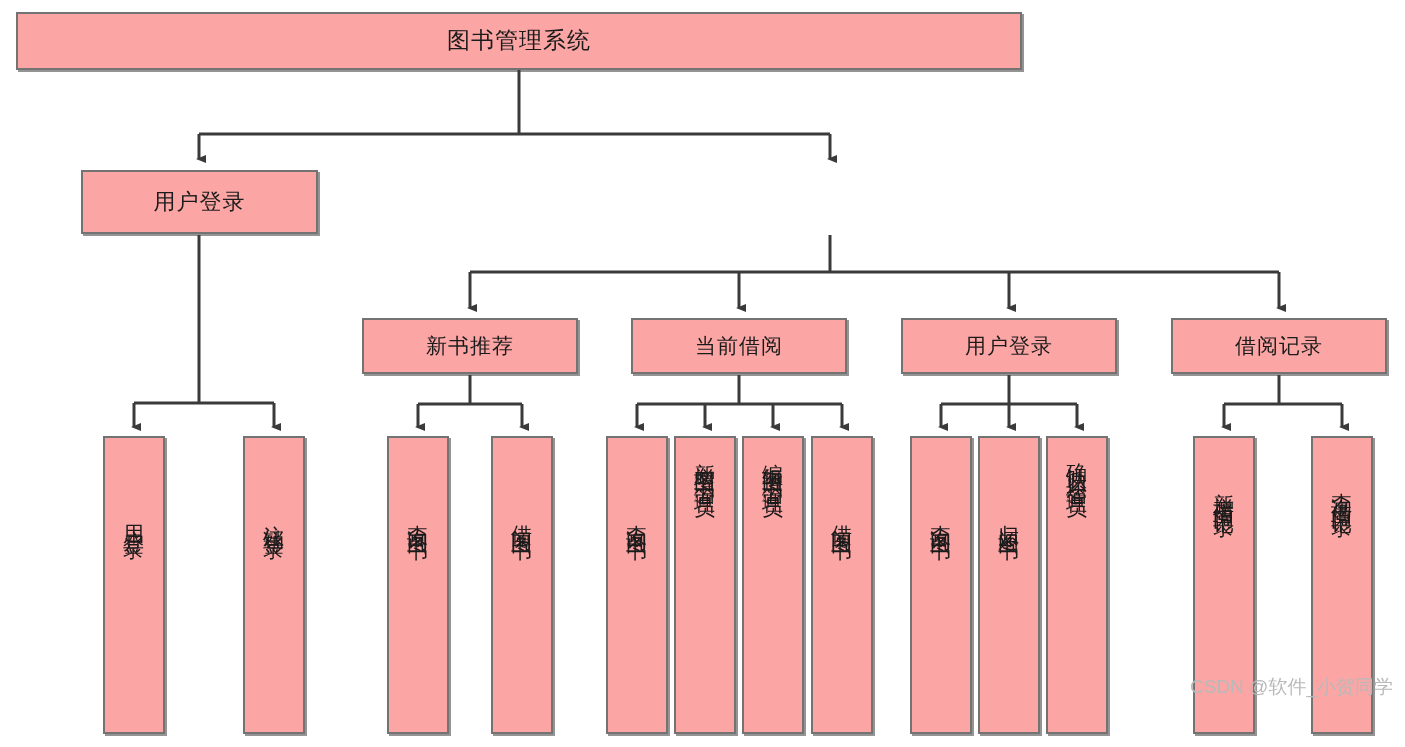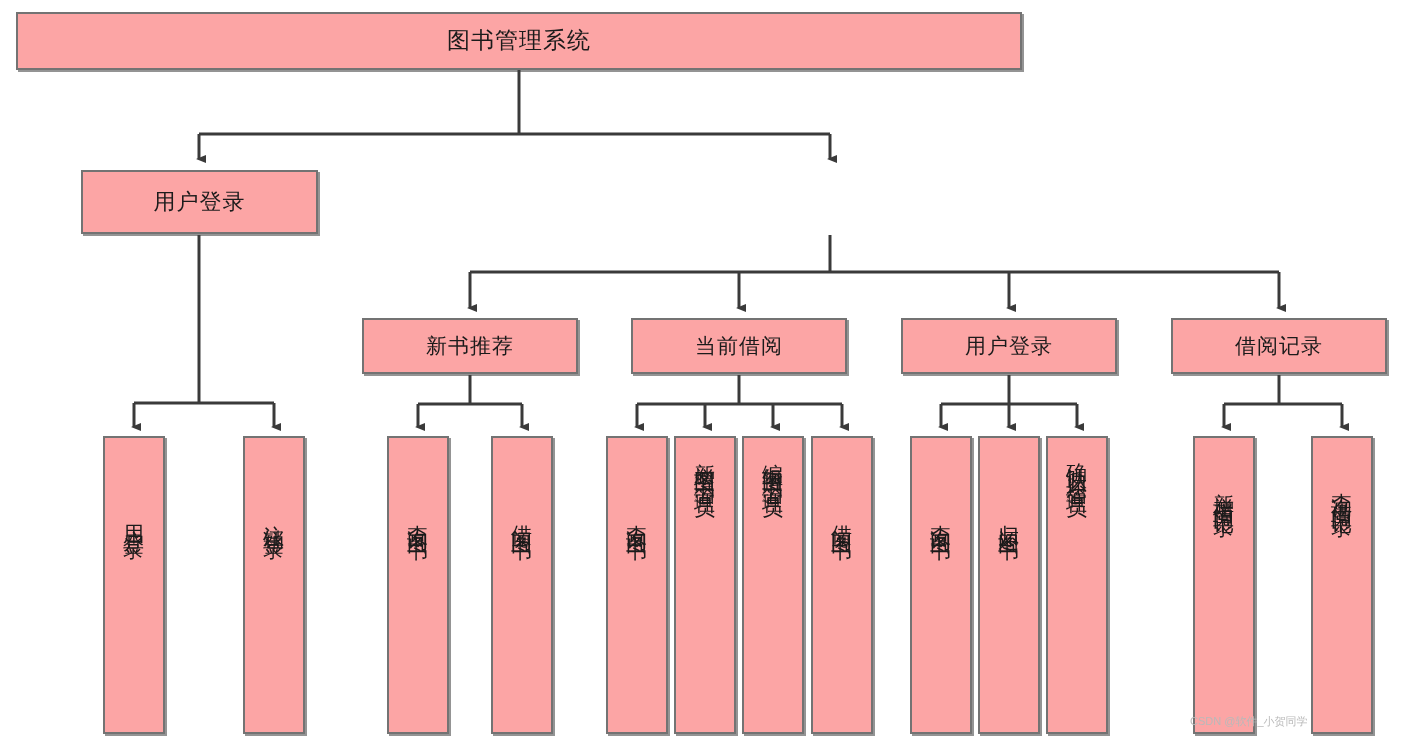"CSDN @软件_小贺同学" #watermark { font-size: 11px -> 19px; top: 714px -> 674px }
